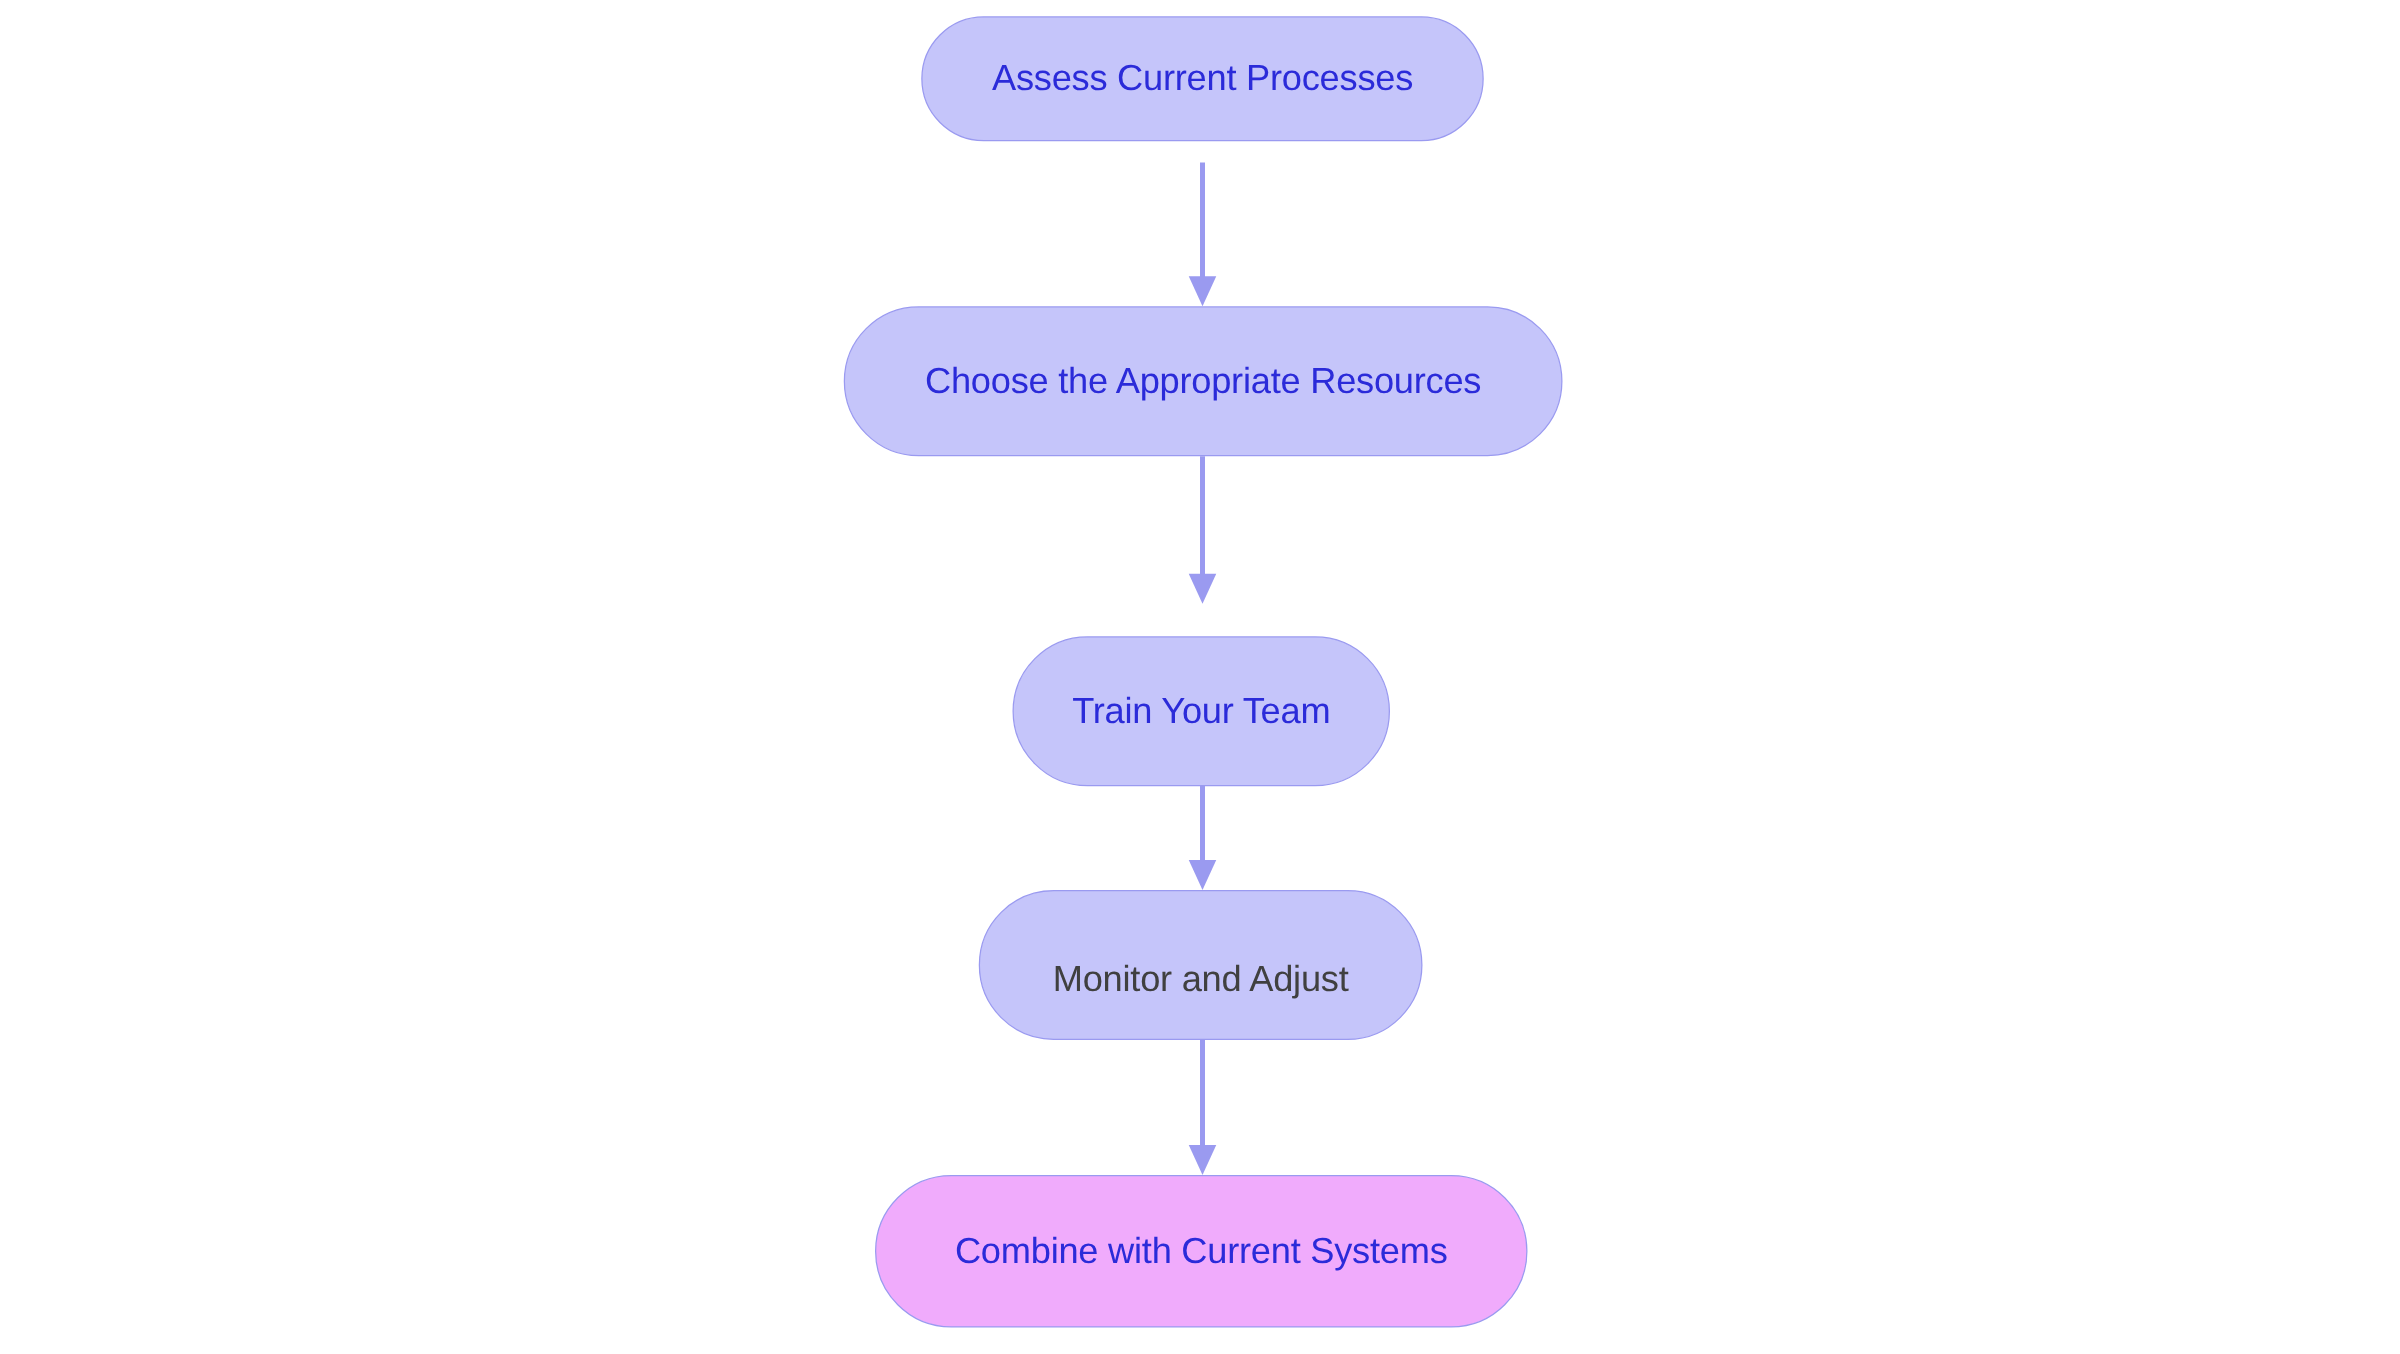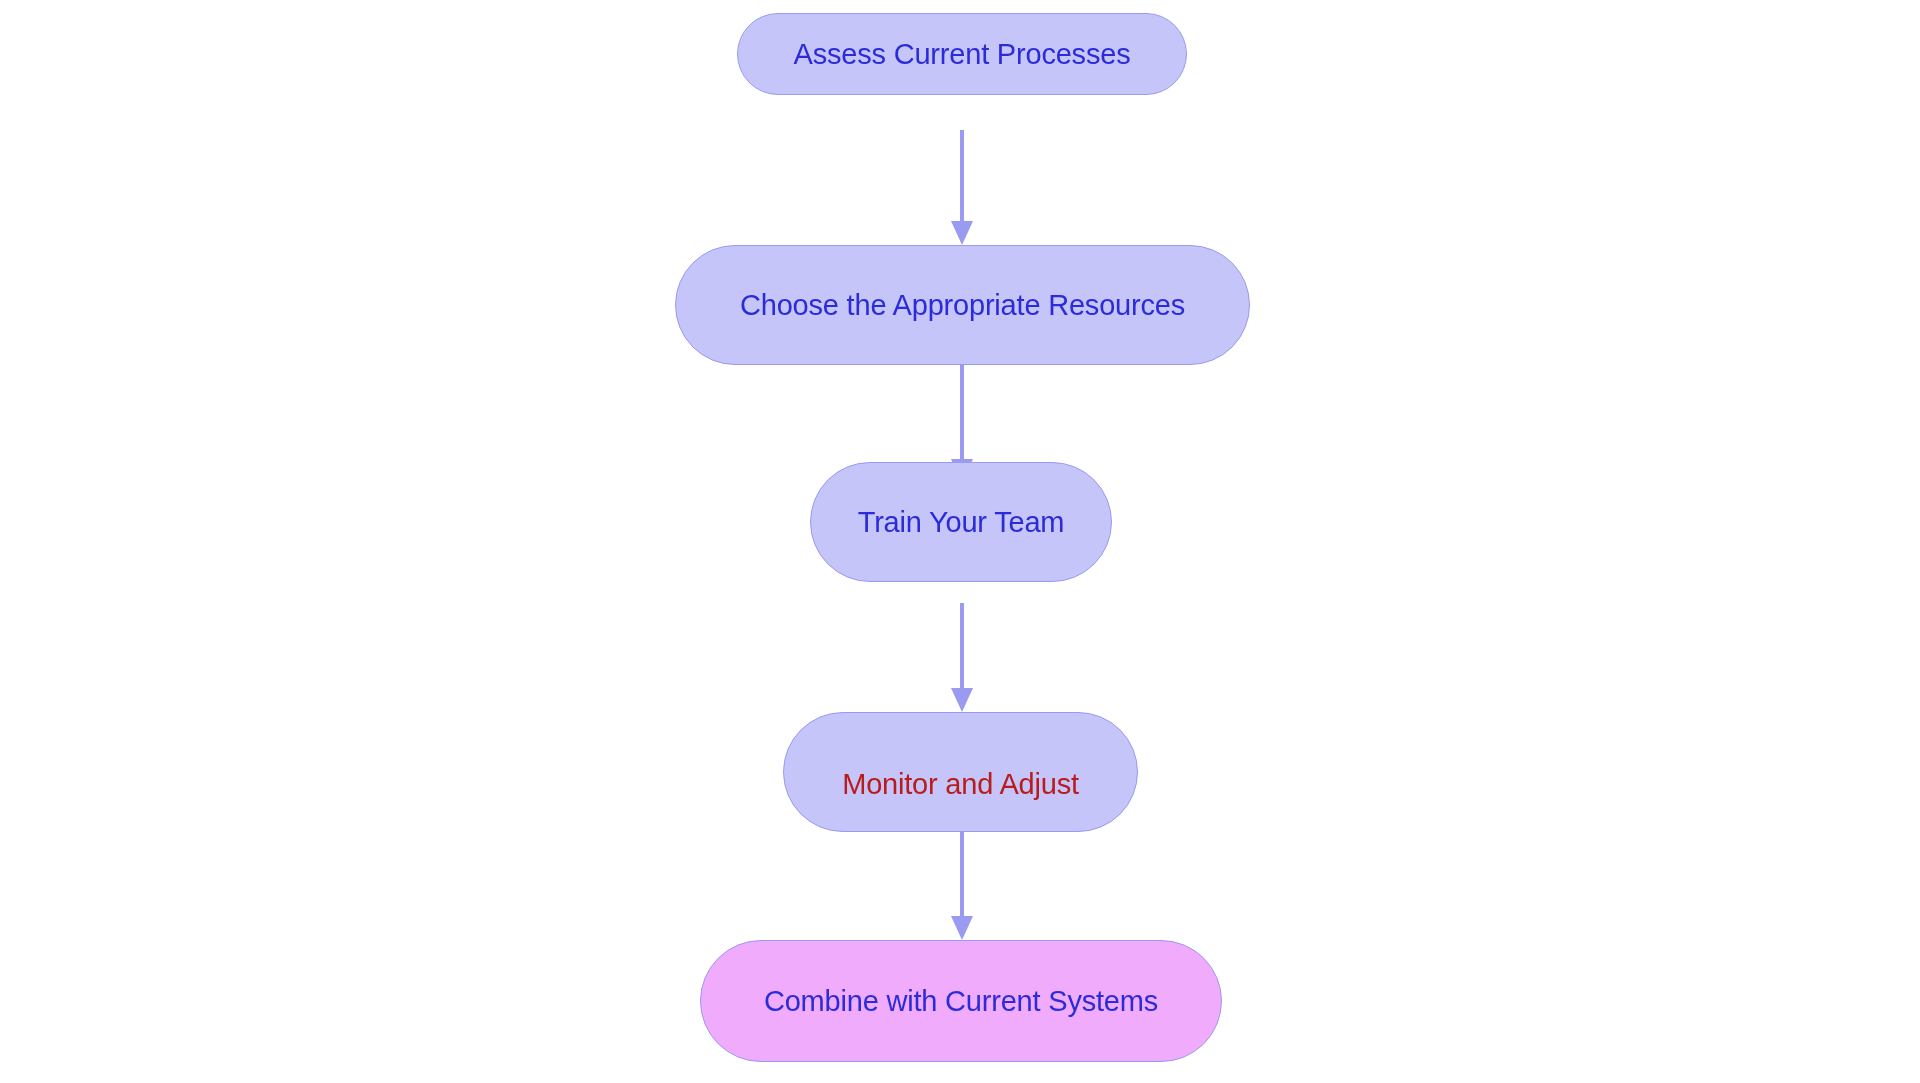"Assess Current Processes" div.flow-node { height: 82px -> 100px }
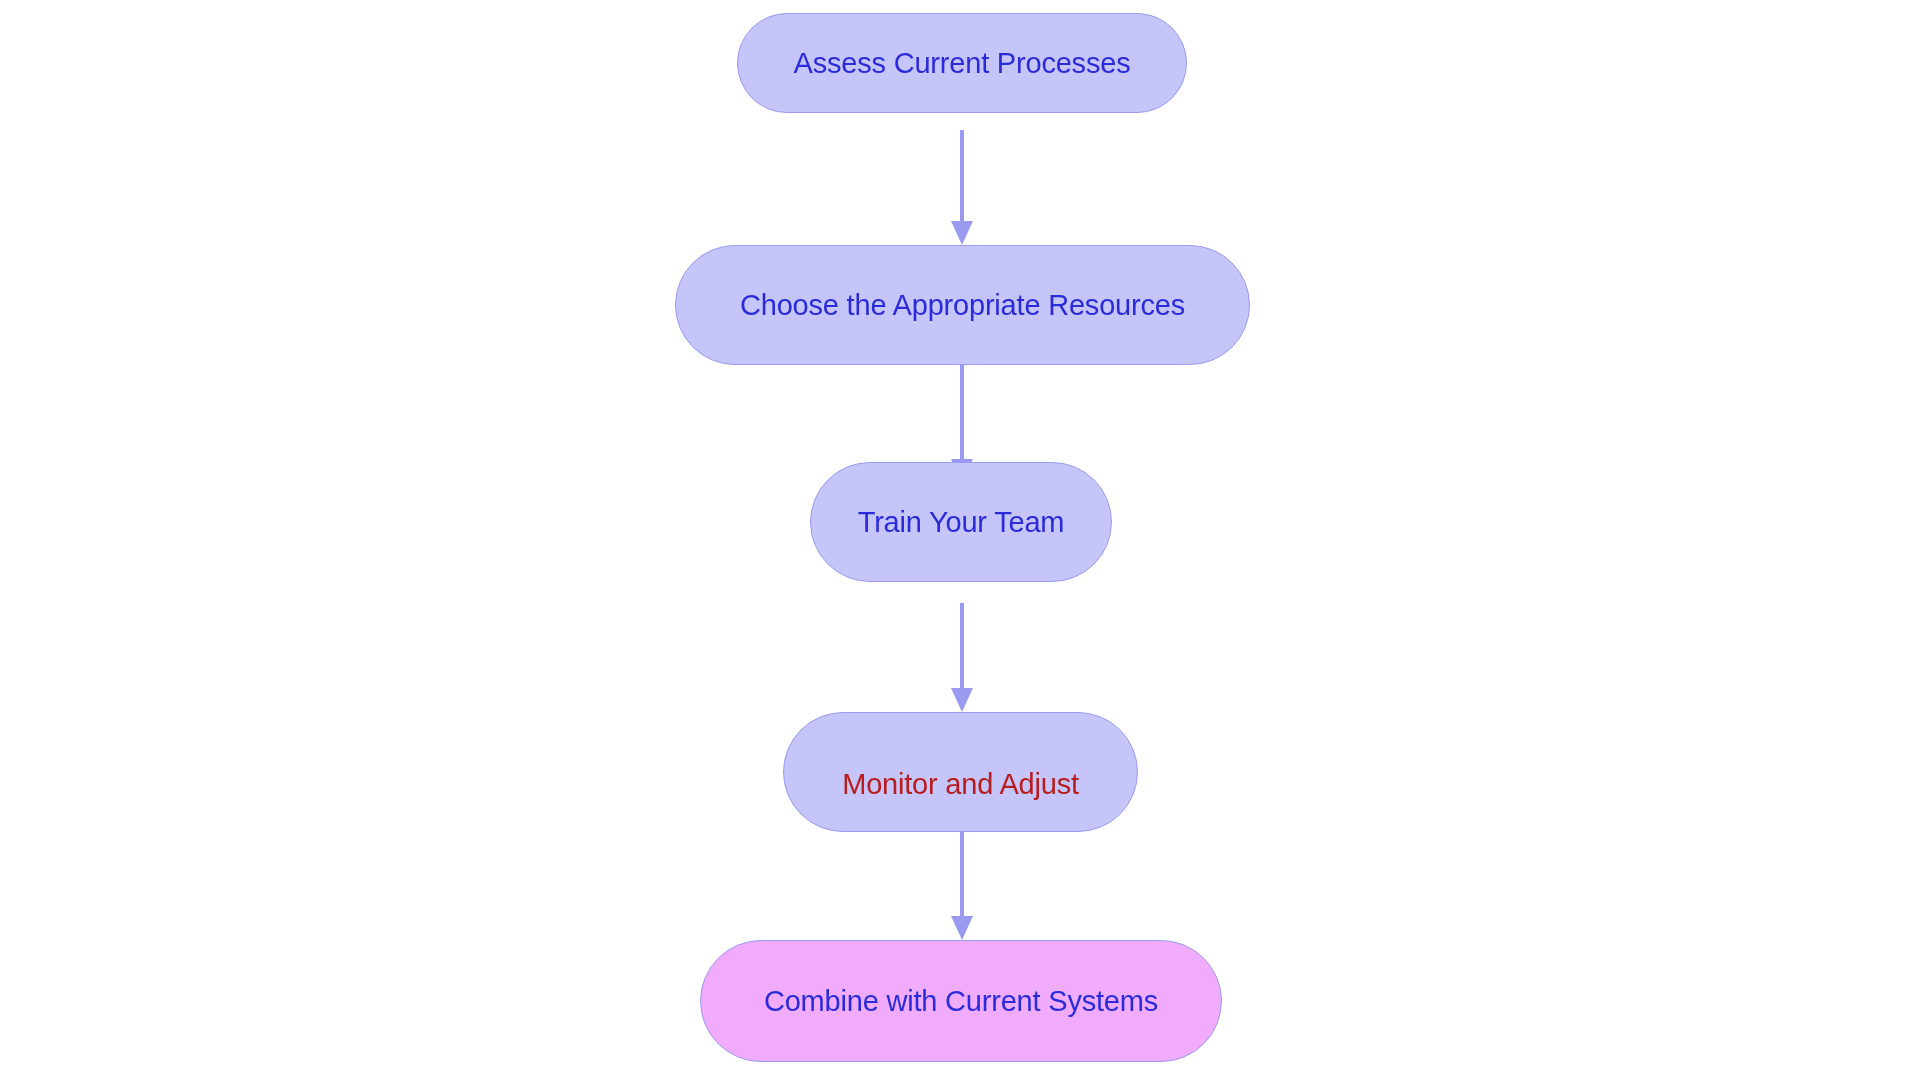"Train Your Team" div.flow-node { top: 462px -> 509px }
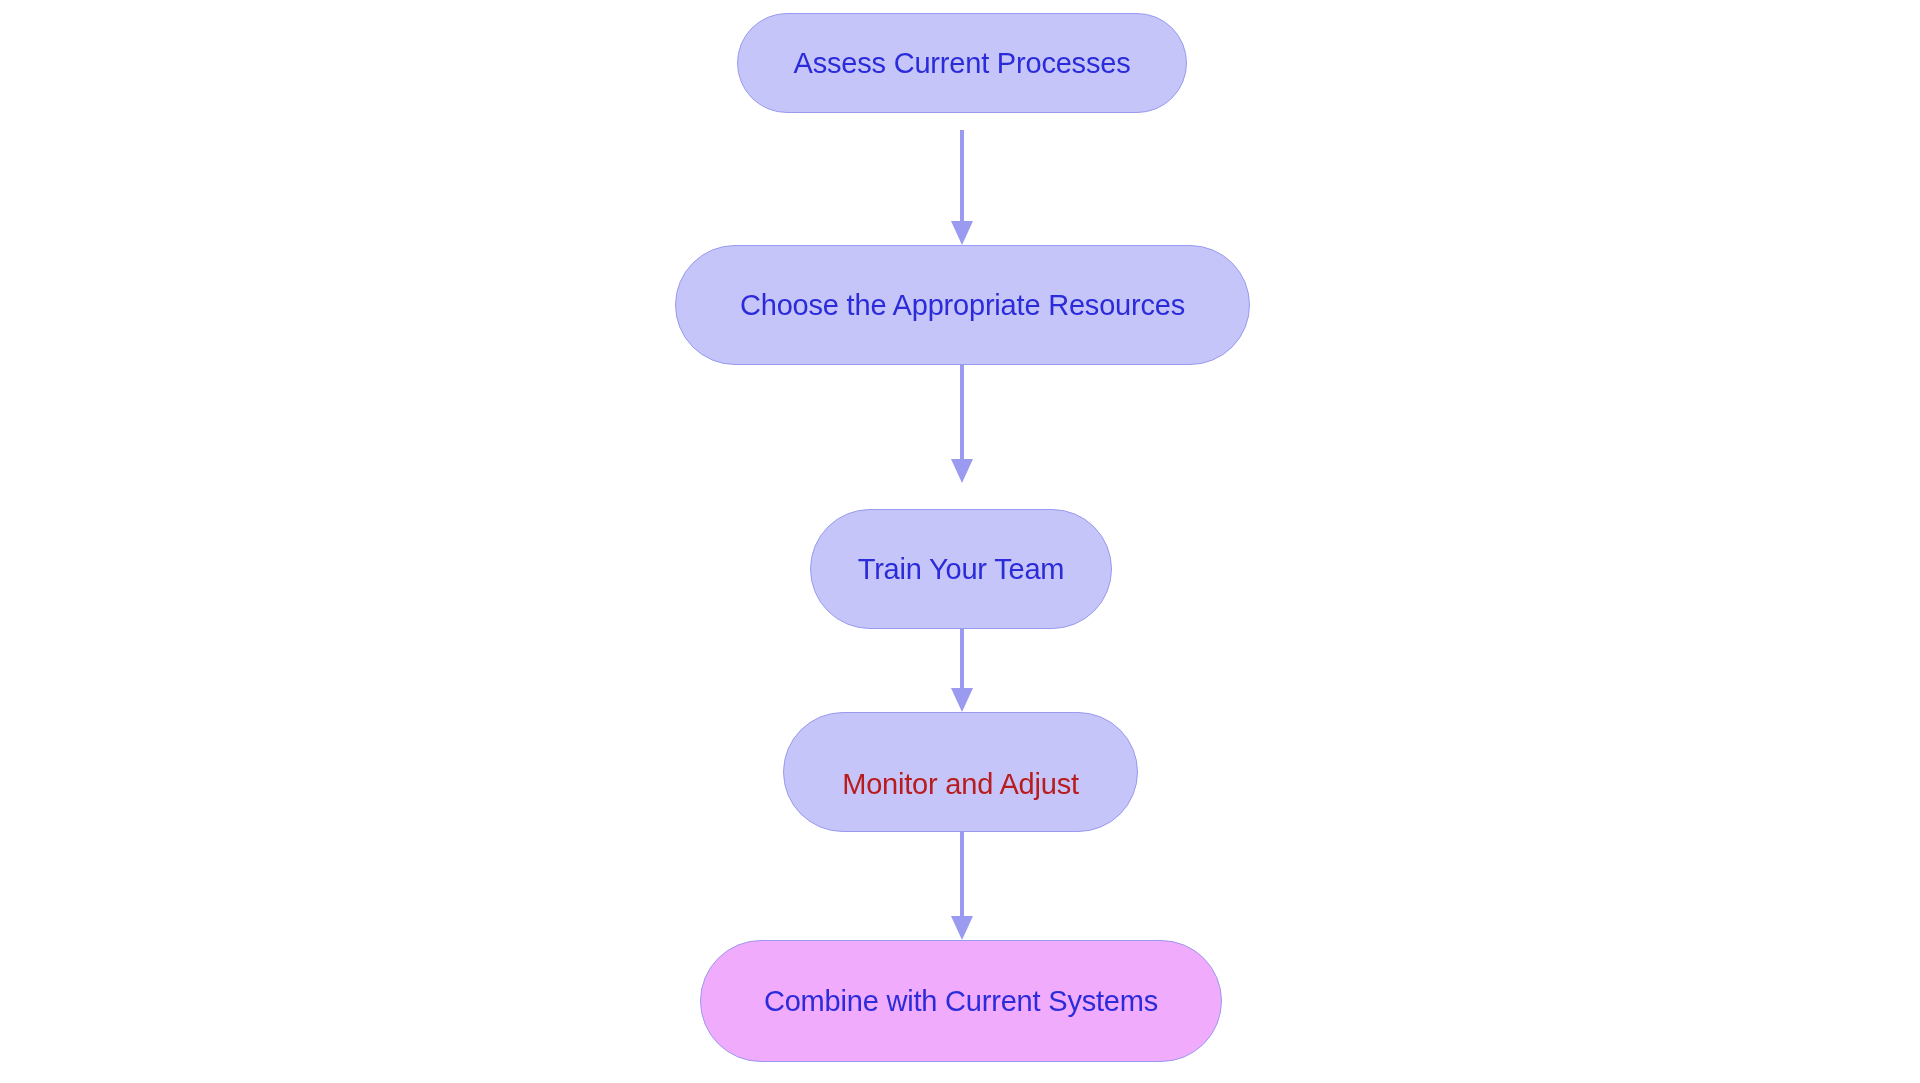"Monitor and Adjust" span.flow-node-label { color: #b91c1c -> #404040 }
